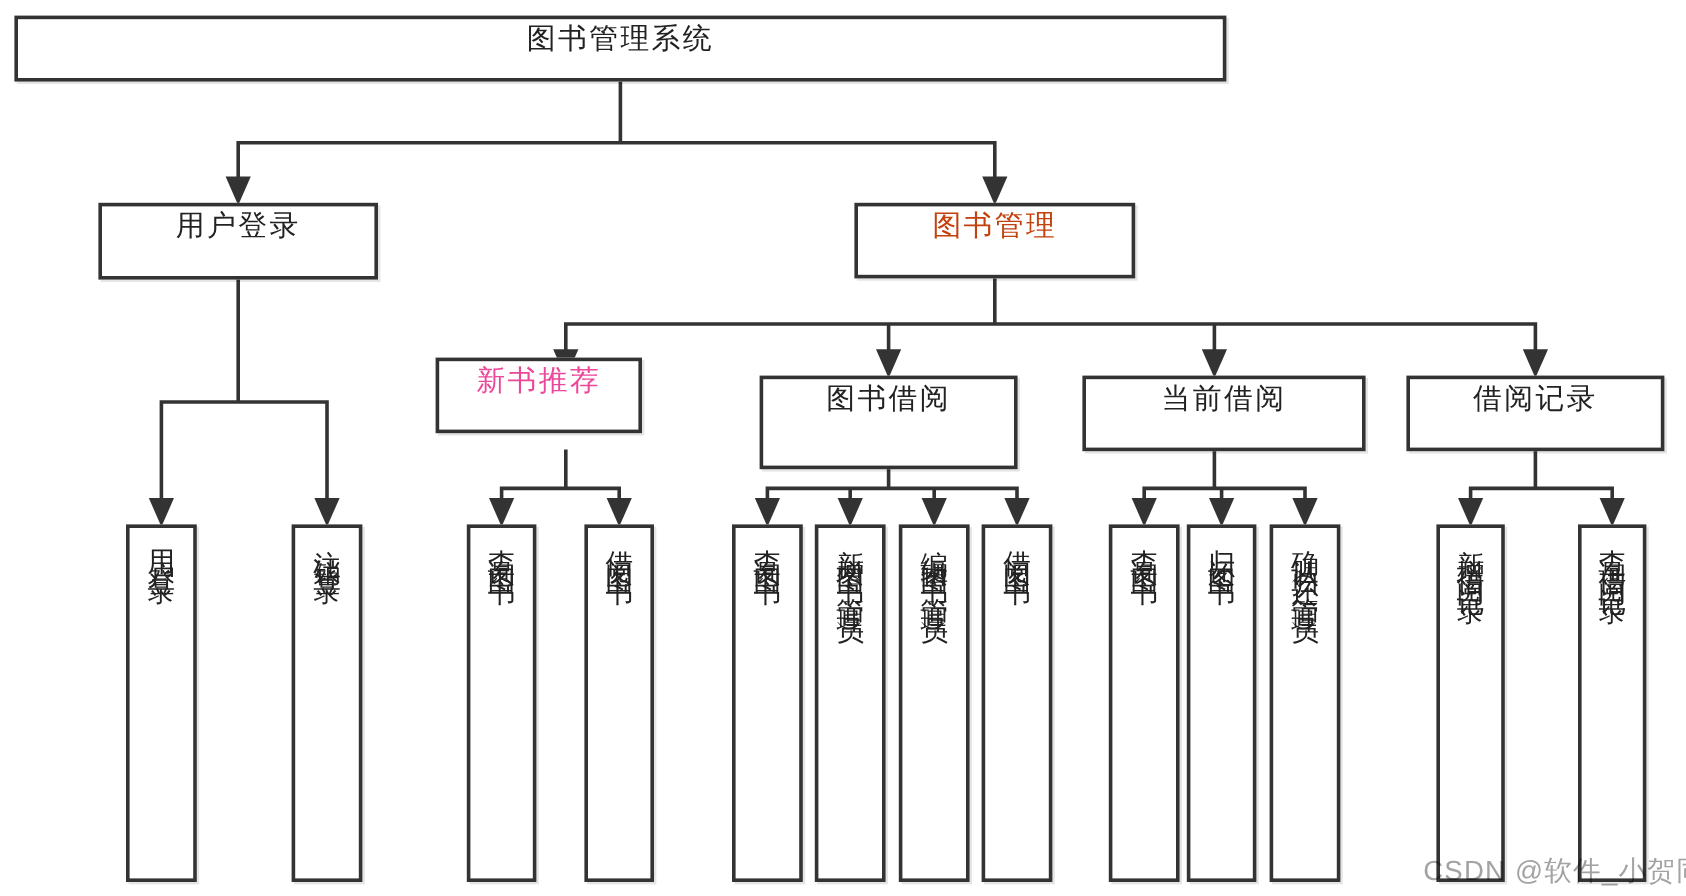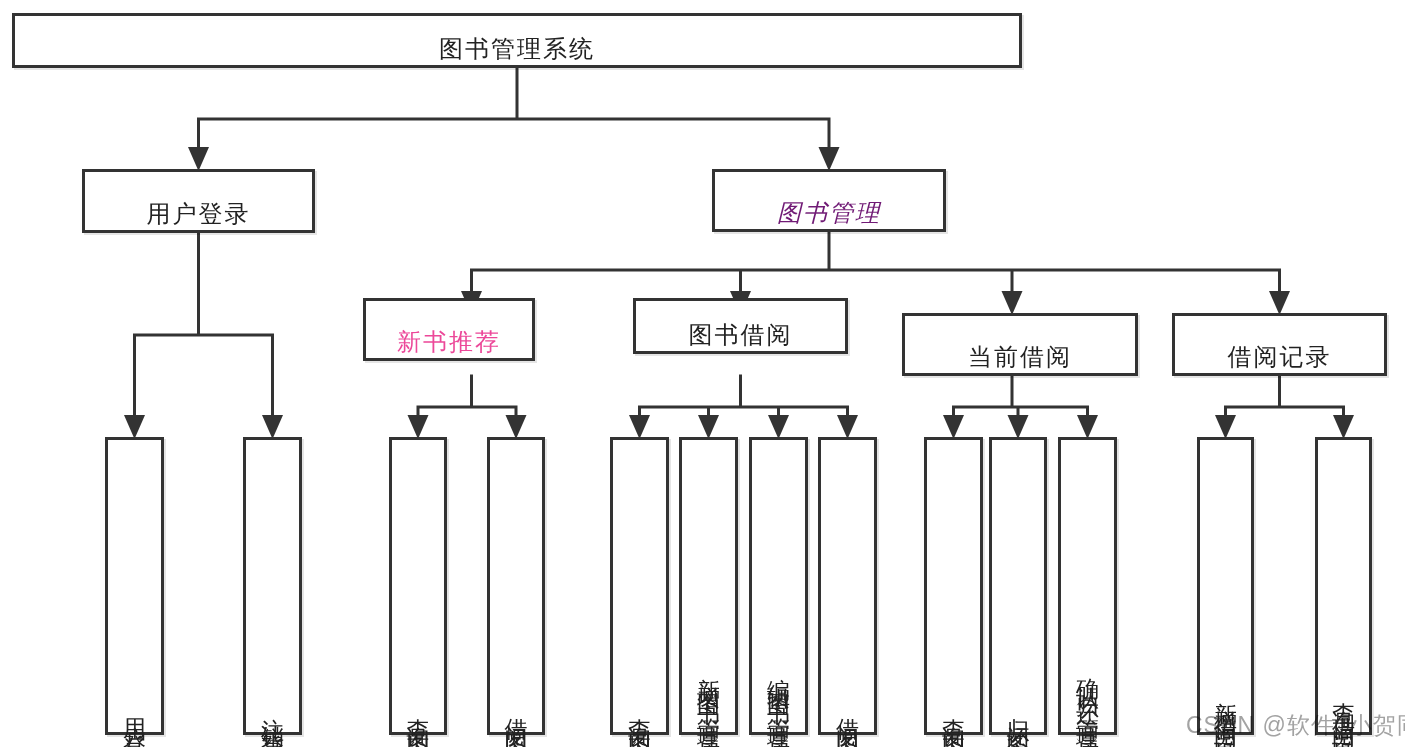"图书管理系统" .node { align-items: flex-end -> flex-start }
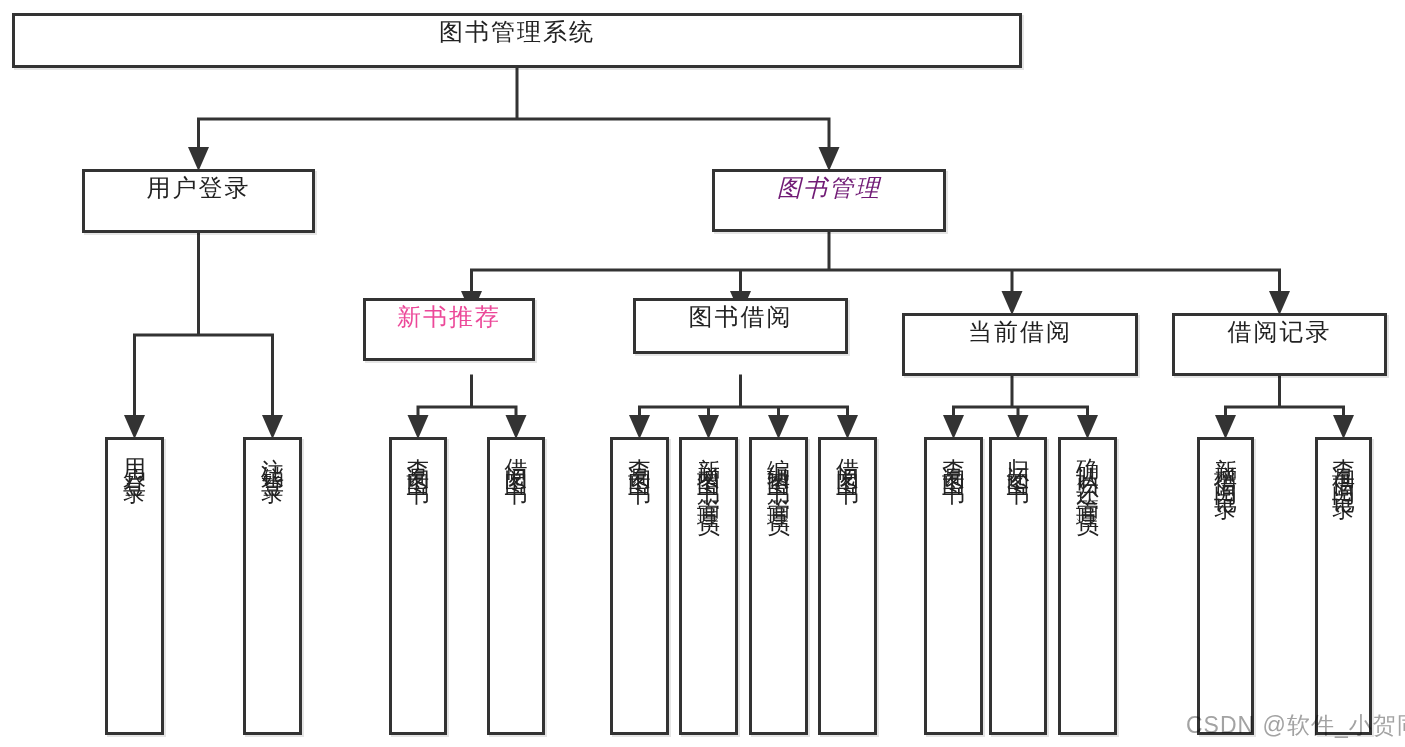"图书管理" div.node { color: #701a75 -> #c2410c; font-style: italic -> none }
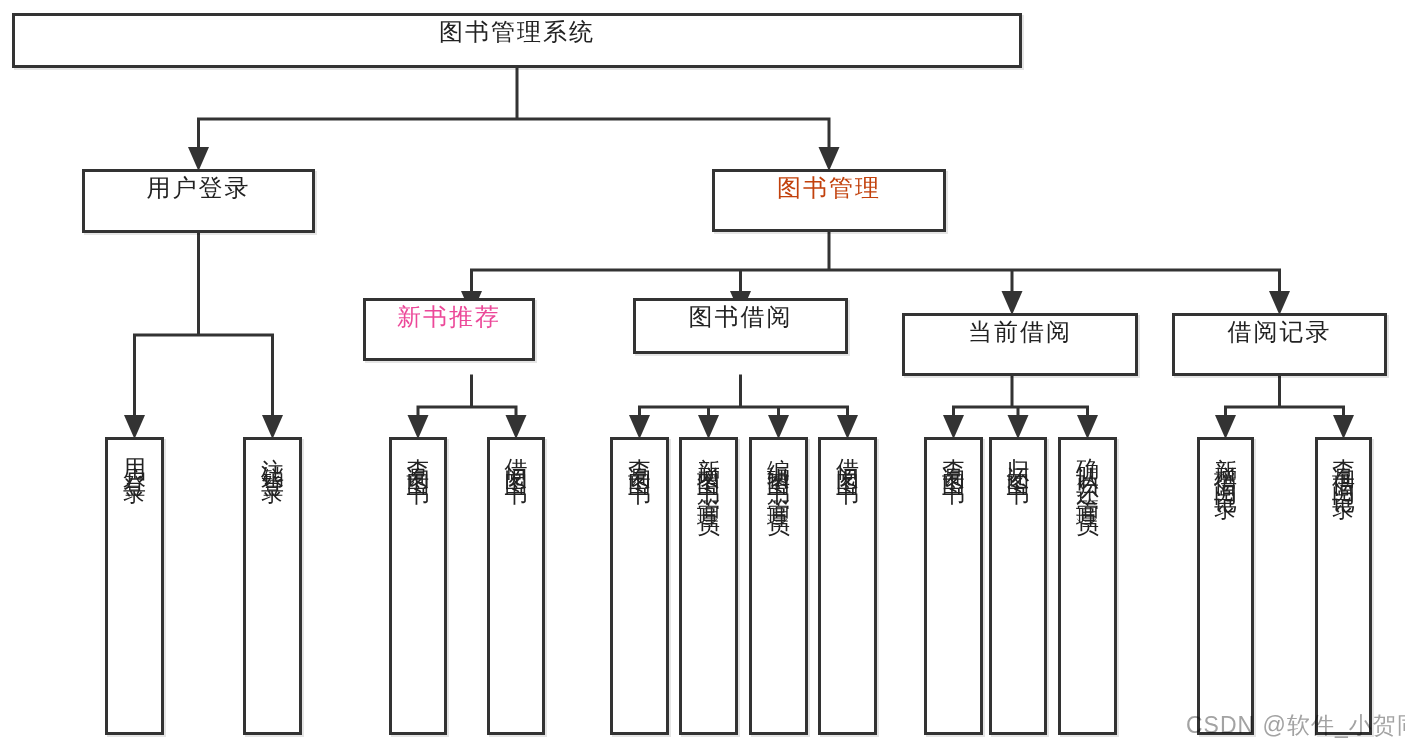"图书借阅" div.node { height: 56px -> 78px; top: 298px -> 313px }
